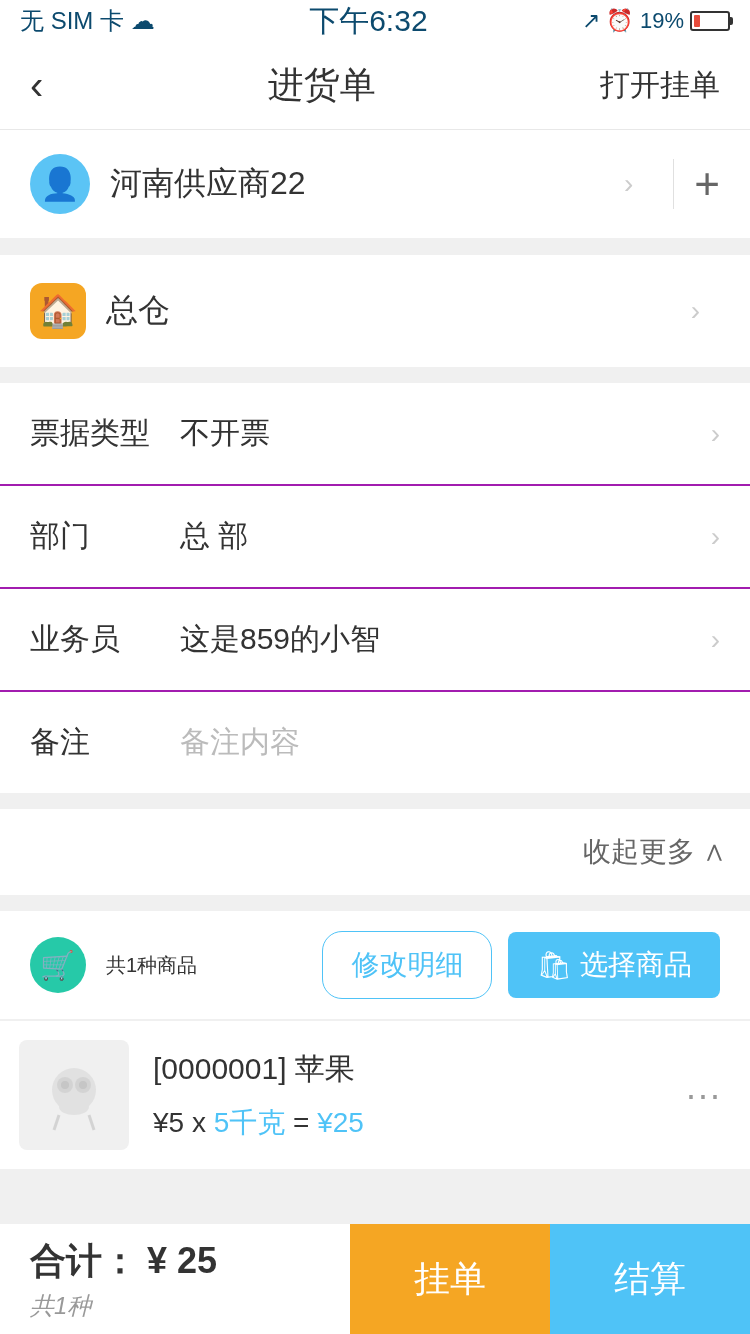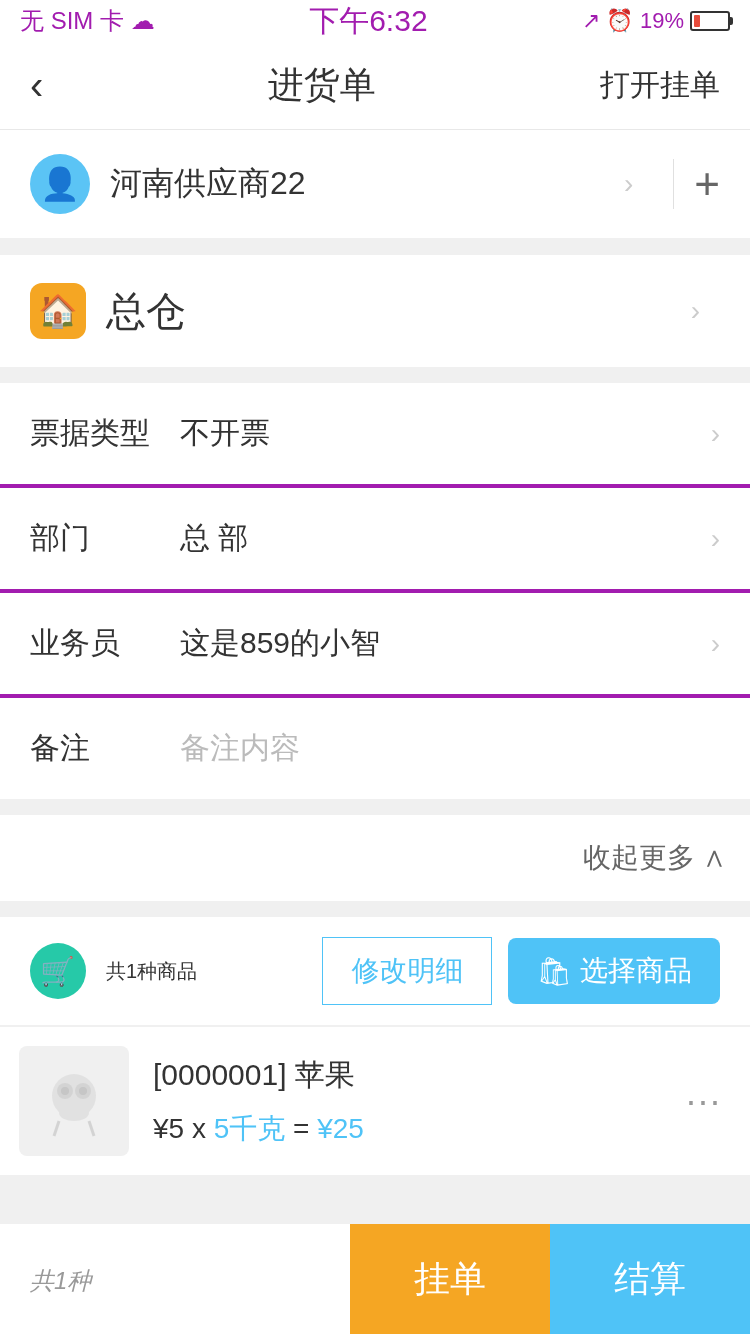"无 SIM 卡 ☁" .status-bar { color: #a21caf -> #0c4a6e }
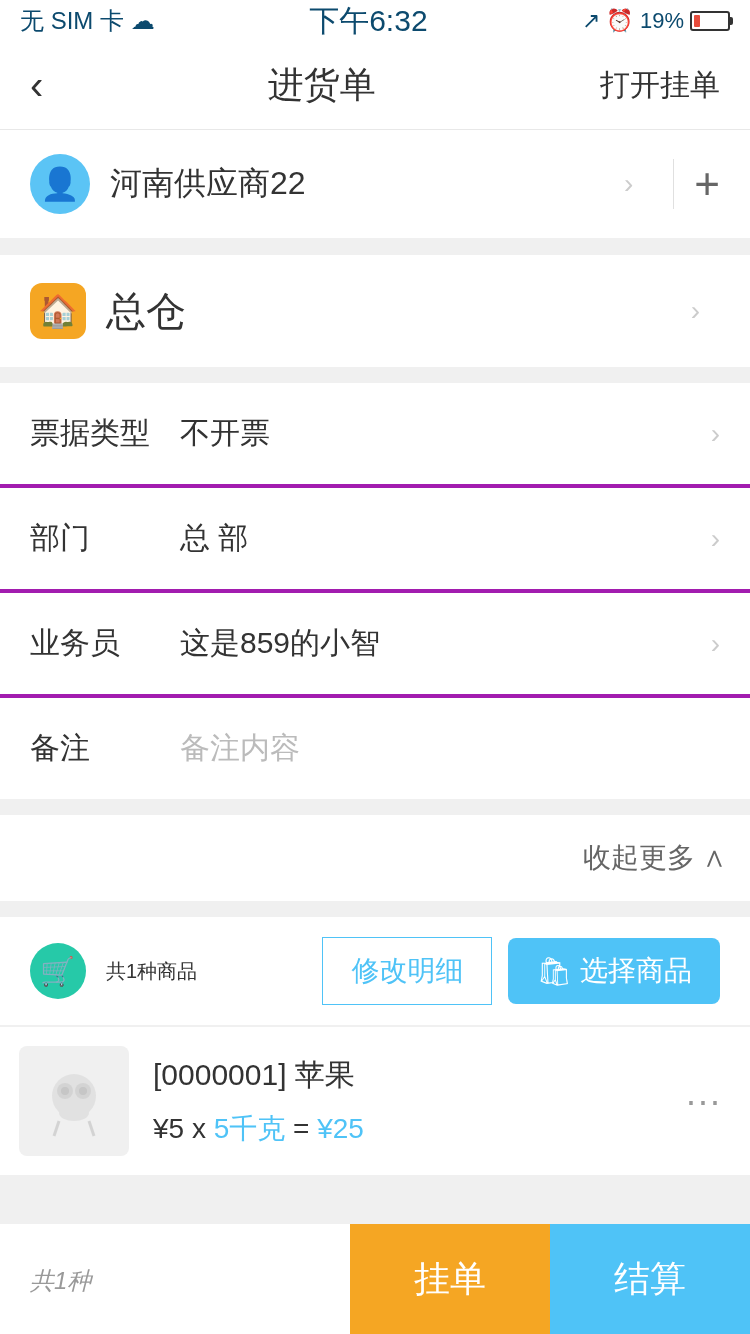"总仓" .warehouse-name { font-size: 40px -> 32px }
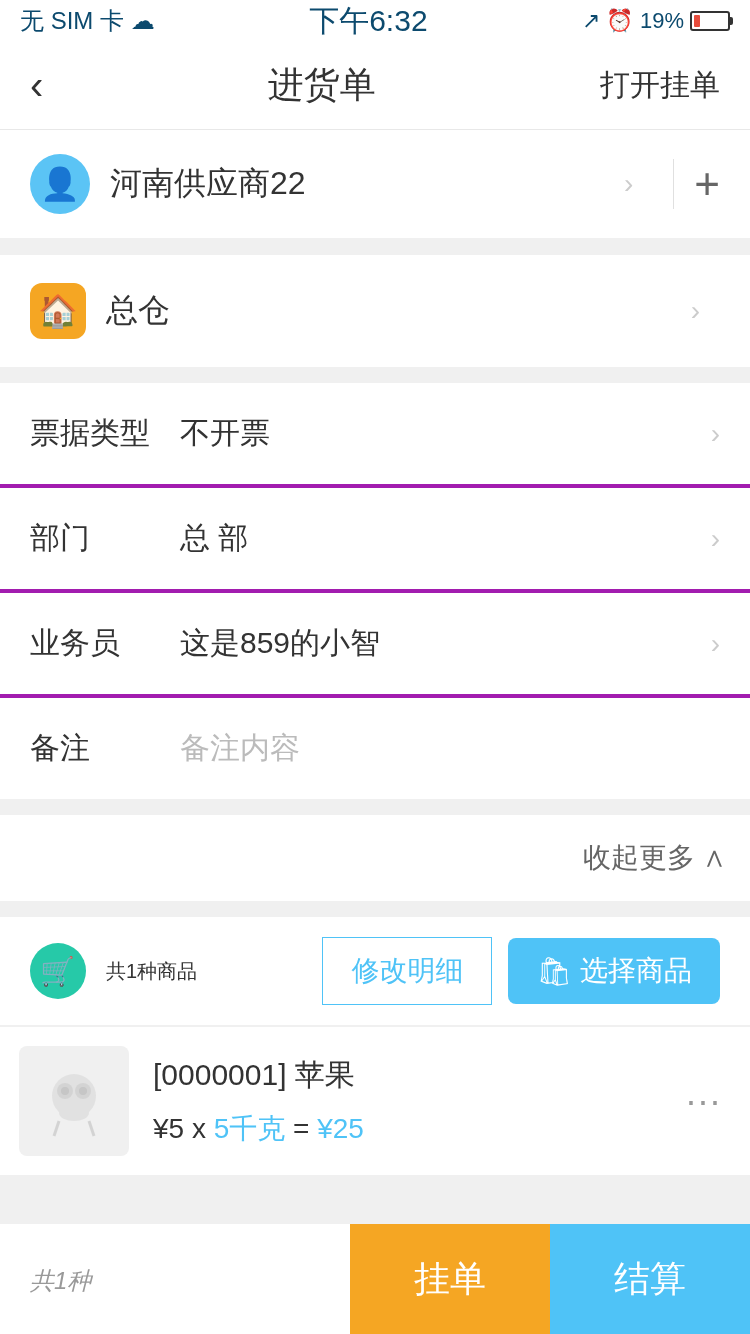"票据类型" .form-row { border-bottom: 4px solid #a21caf -> 2px solid #a21caf }
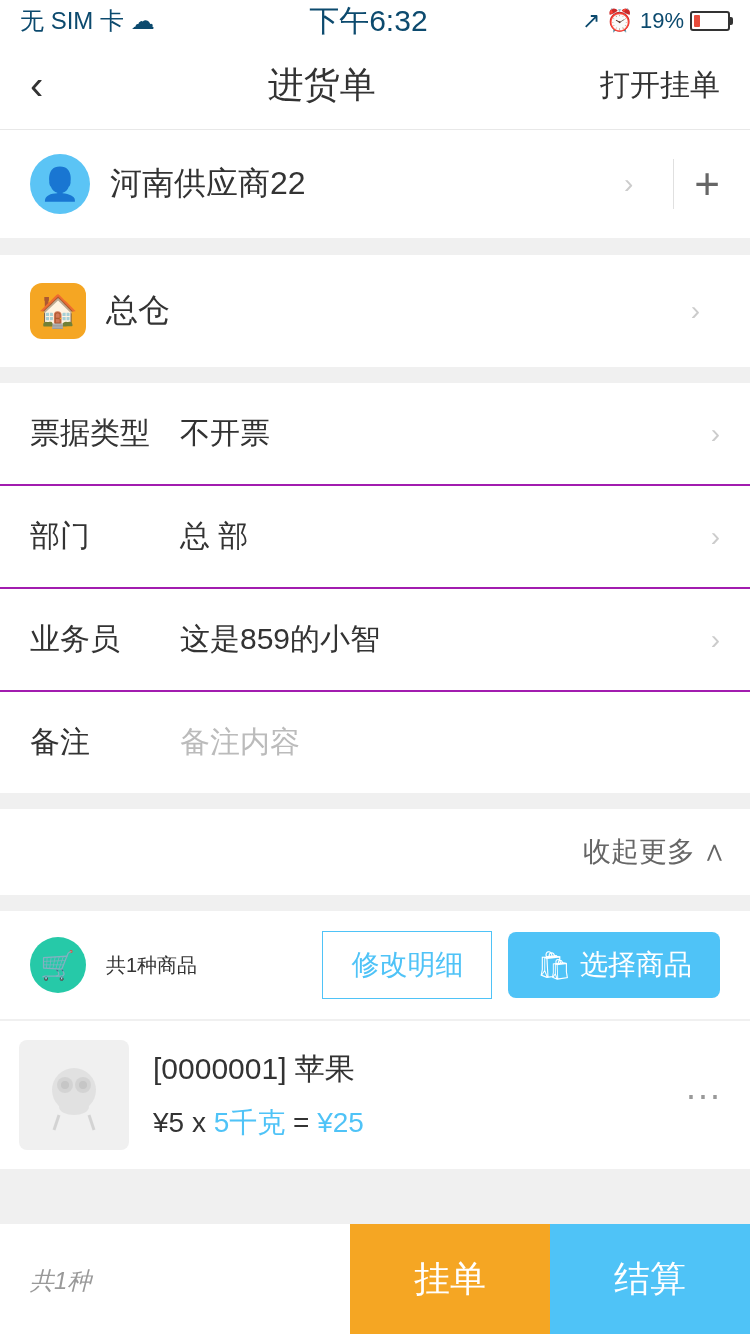"修改明细" .btn-outline { border-radius: 0 -> 20px }
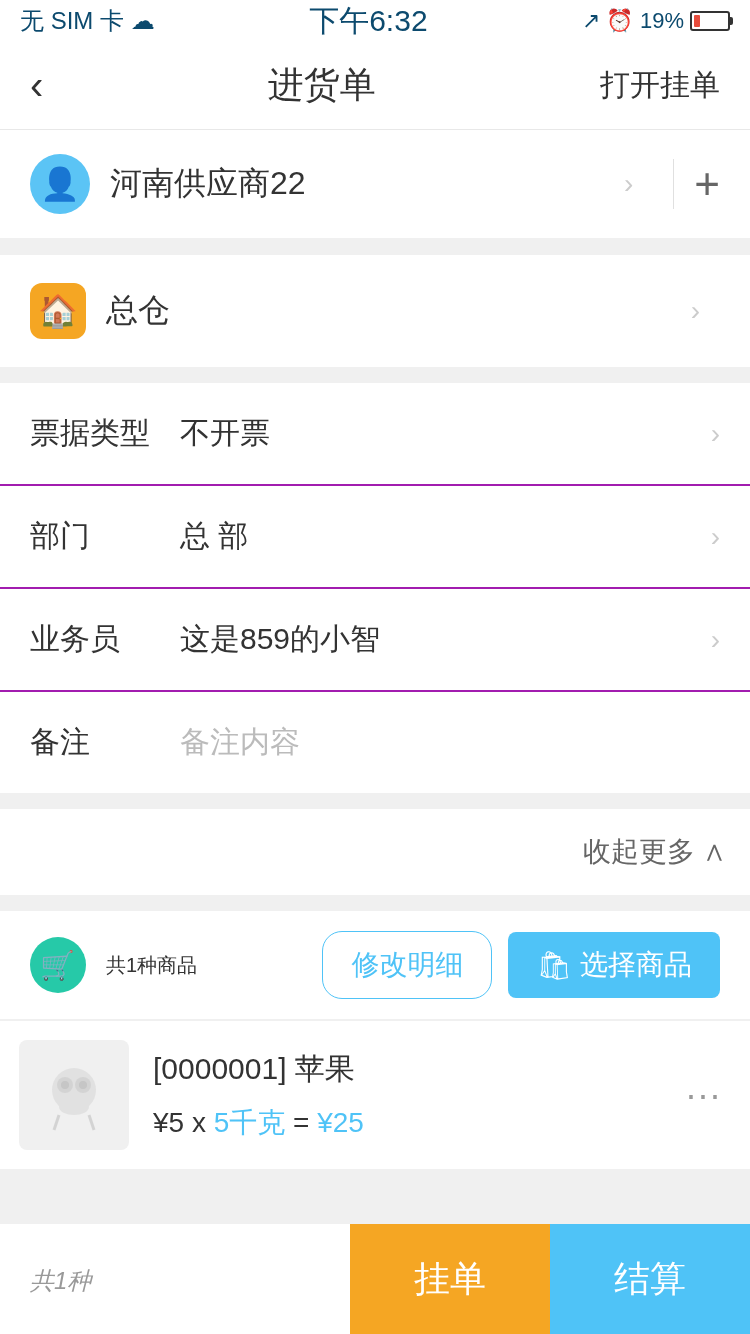"合计： ¥ 25" div.total-amount { html: none -> <div> <span>合计：</span> <span>¥ 25</span> </div> }
